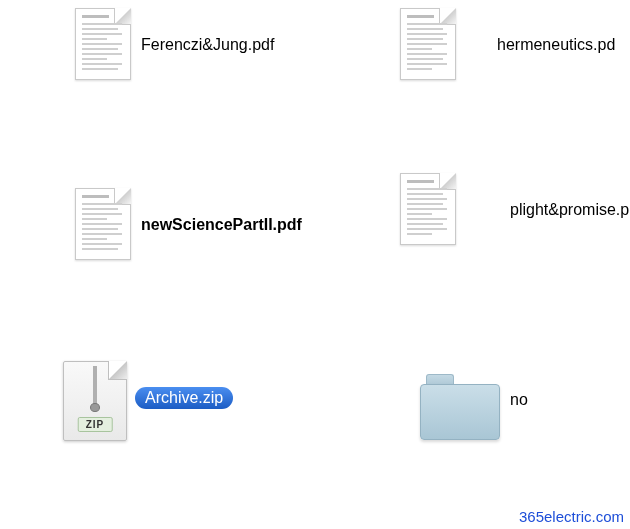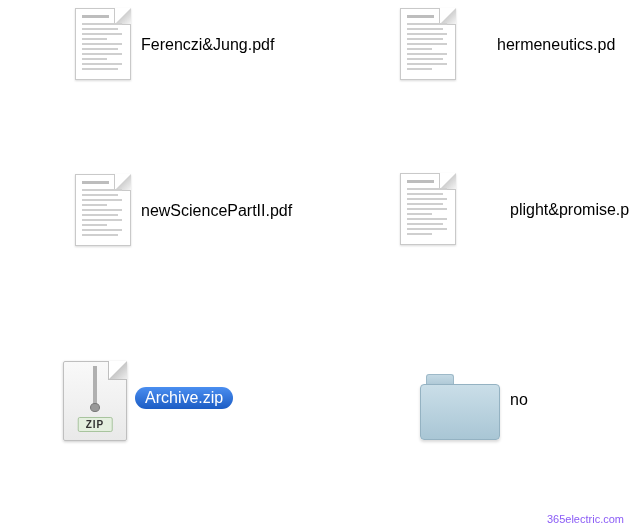"newSciencePartII.pdf" div.file-item { font-weight: none -> bold; top: 166px -> 180px }
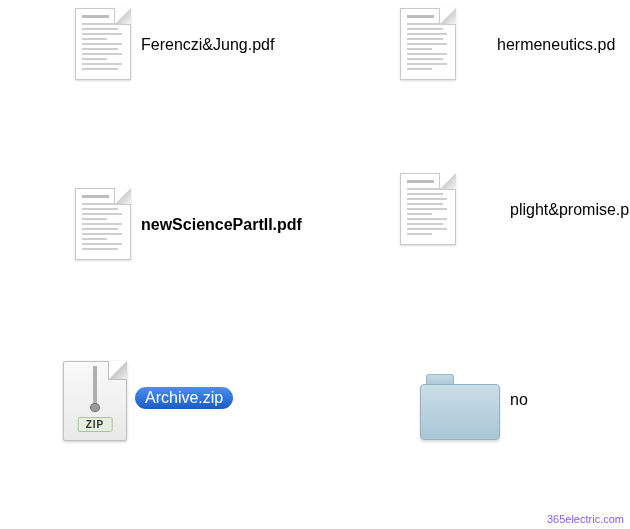"365electric.com" .watermark { color: #8b5cf6 -> #1d4ed8; font-size: 11px -> 15px }
